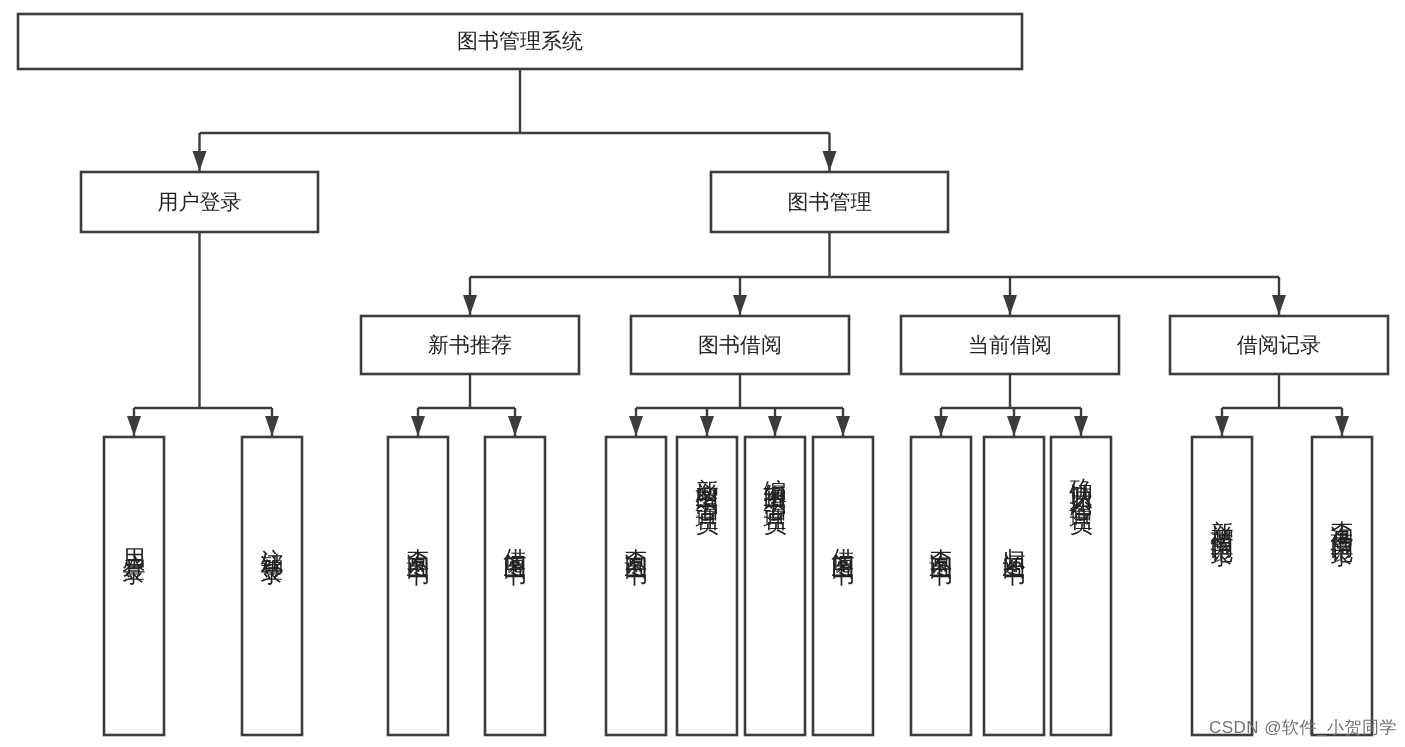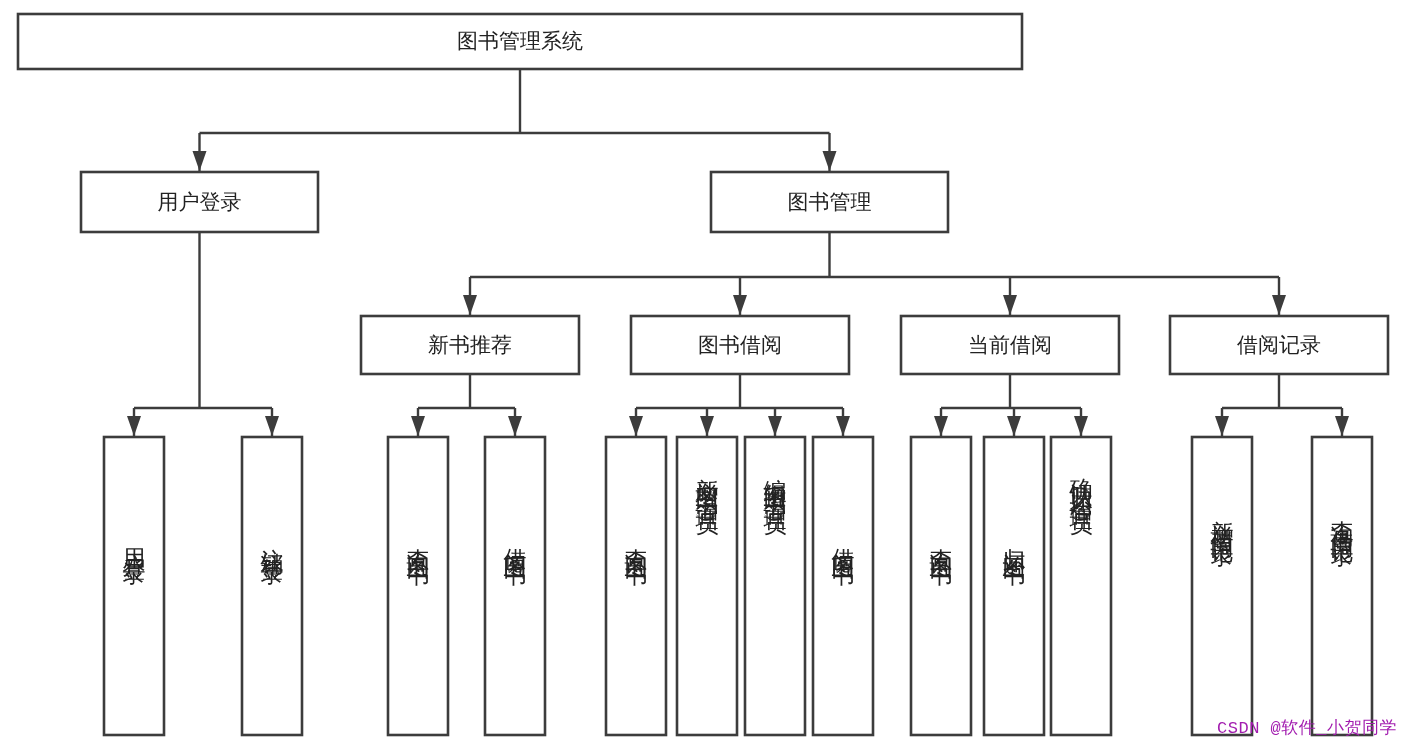"CSDN @软件_小贺同学" .watermark { color: #a21caf -> #737373; font-family: Liberation Mono, monospace -> Liberation Sans, sans-serif }
